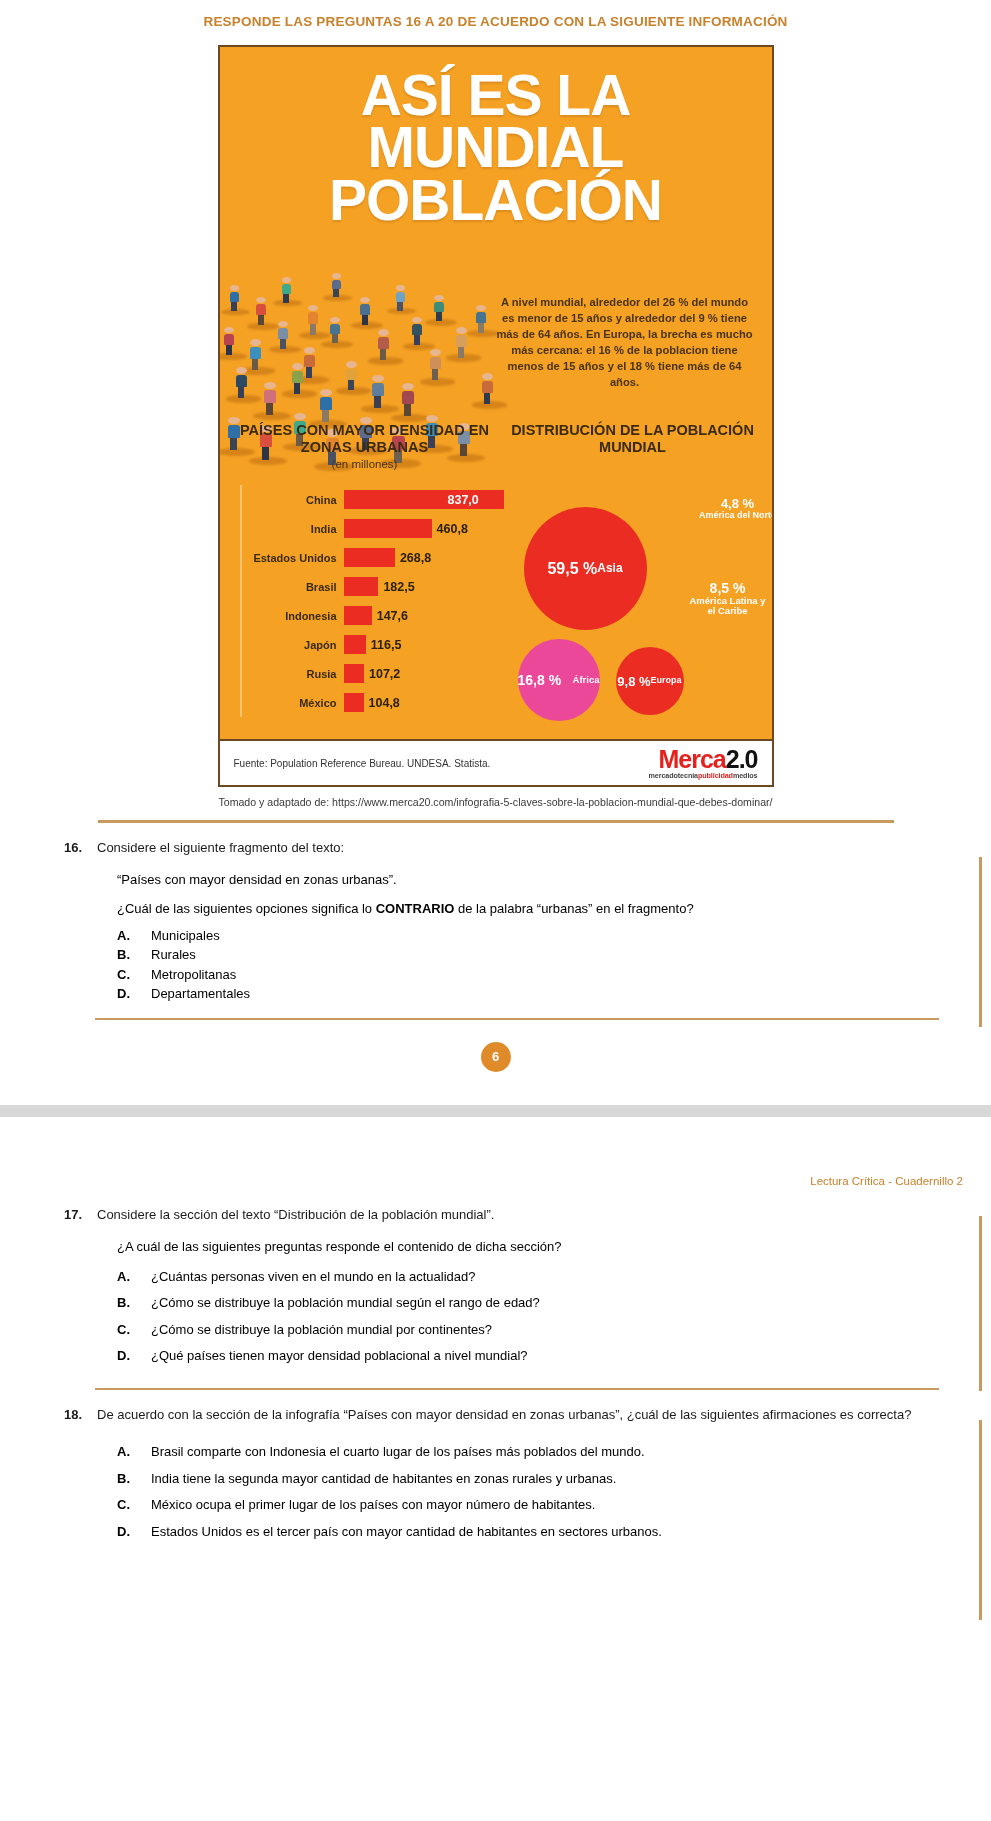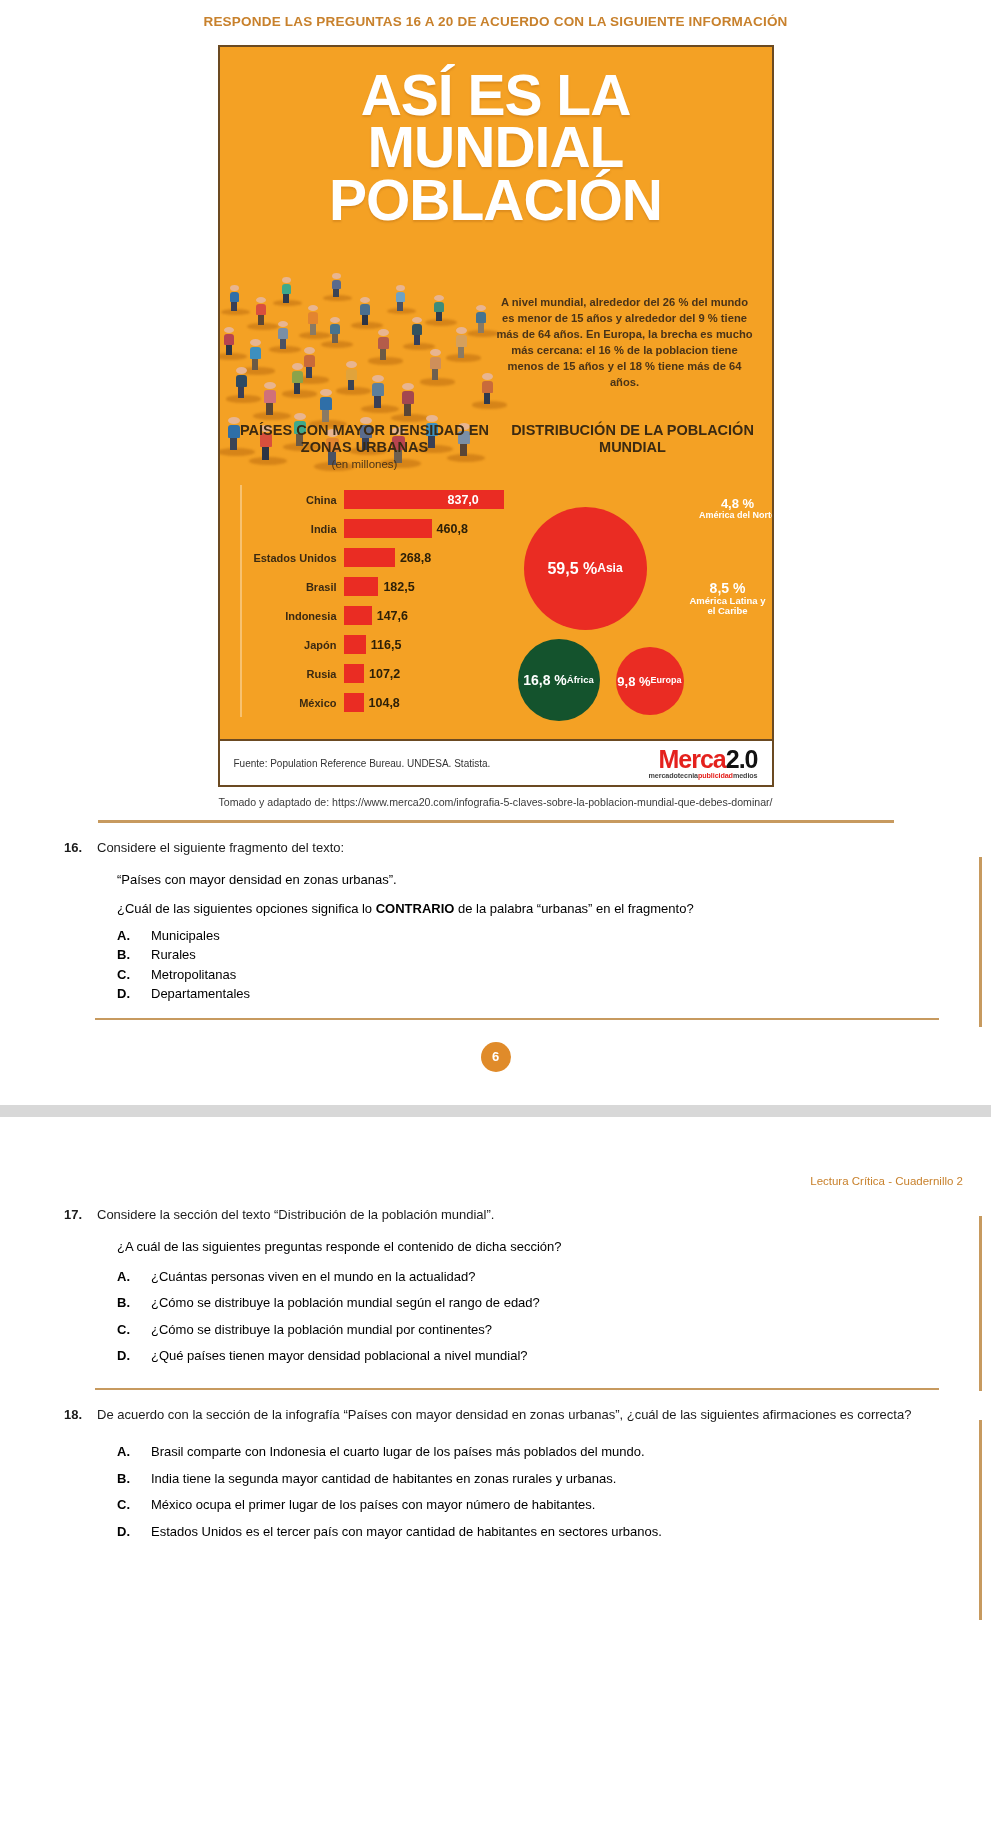"16,8 %" div.bubble { background: #14532d -> #ec4899; justify-content: none -> space-between }
